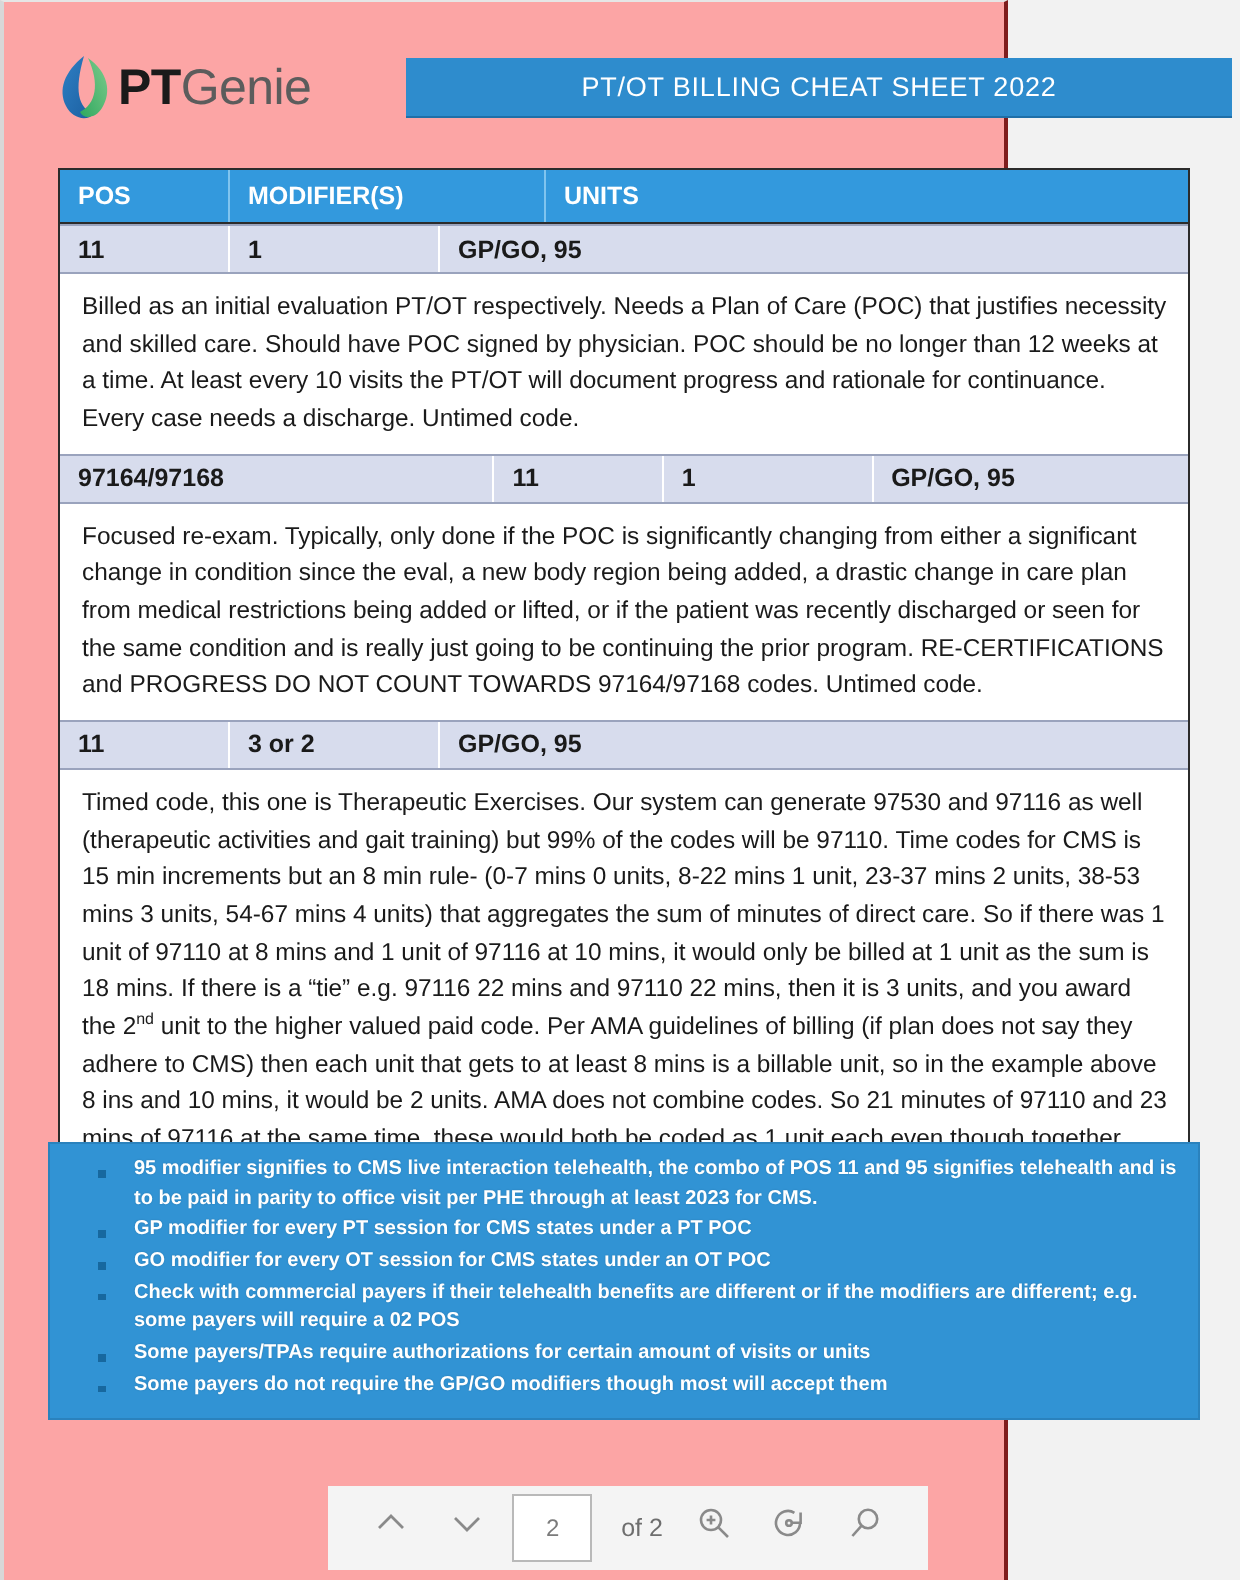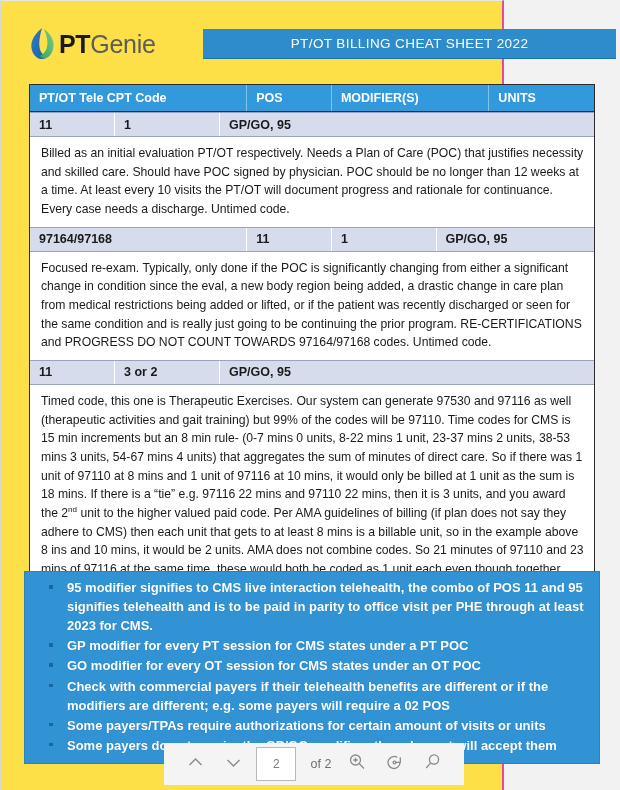"PTGenie" #viewer { background: #fde047 -> #fca5a5; border-right: 2px solid #ec4899 -> 2px solid #7f1d1d }
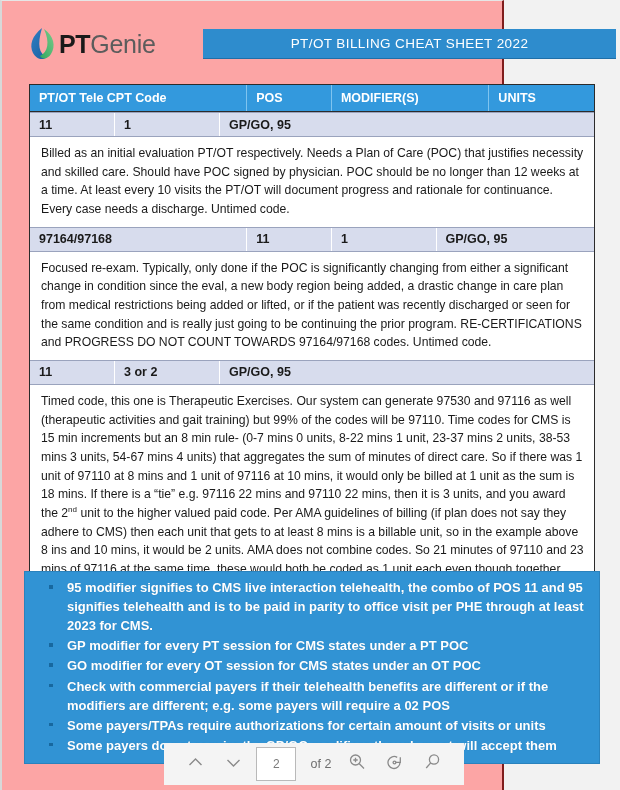"PT/OT Tele CPT Code" div.cell { html: <div>PT/OT Tele CPT Code</div> -> none }
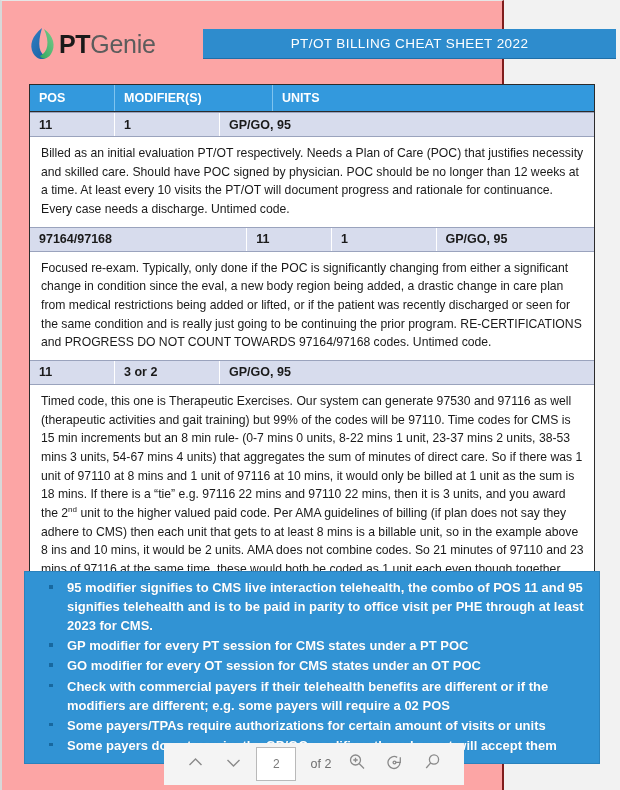"95 modifier signifies to CMS" .bullet-panel li { font-size: 13px -> 10px }
